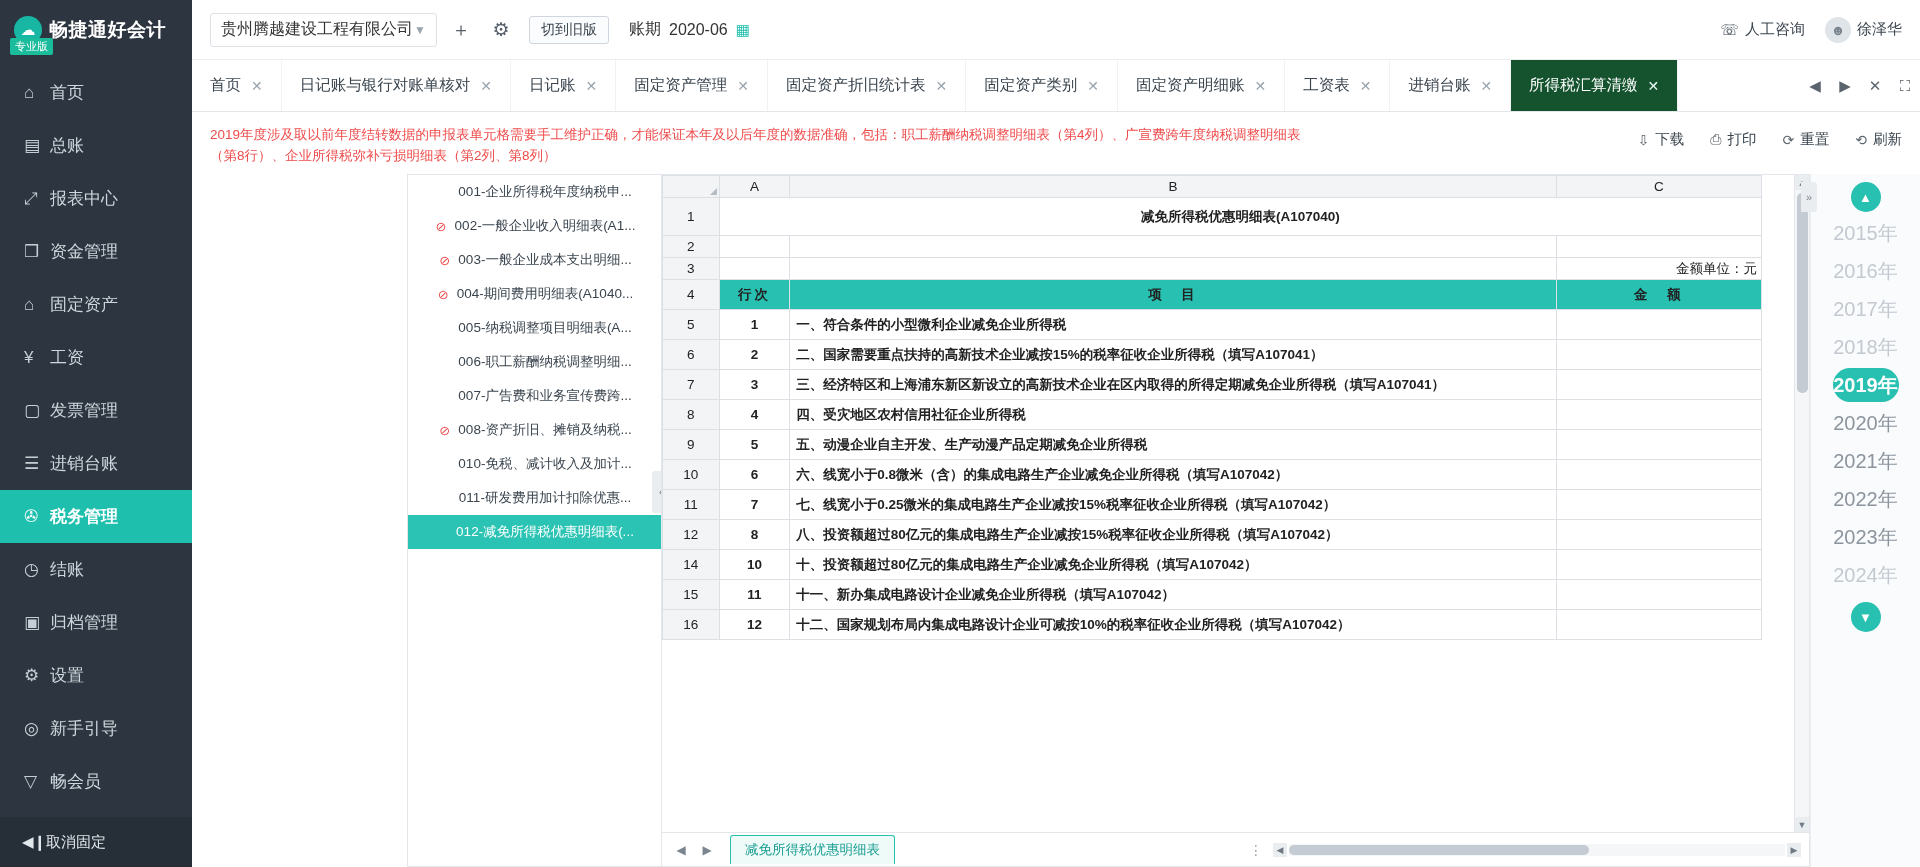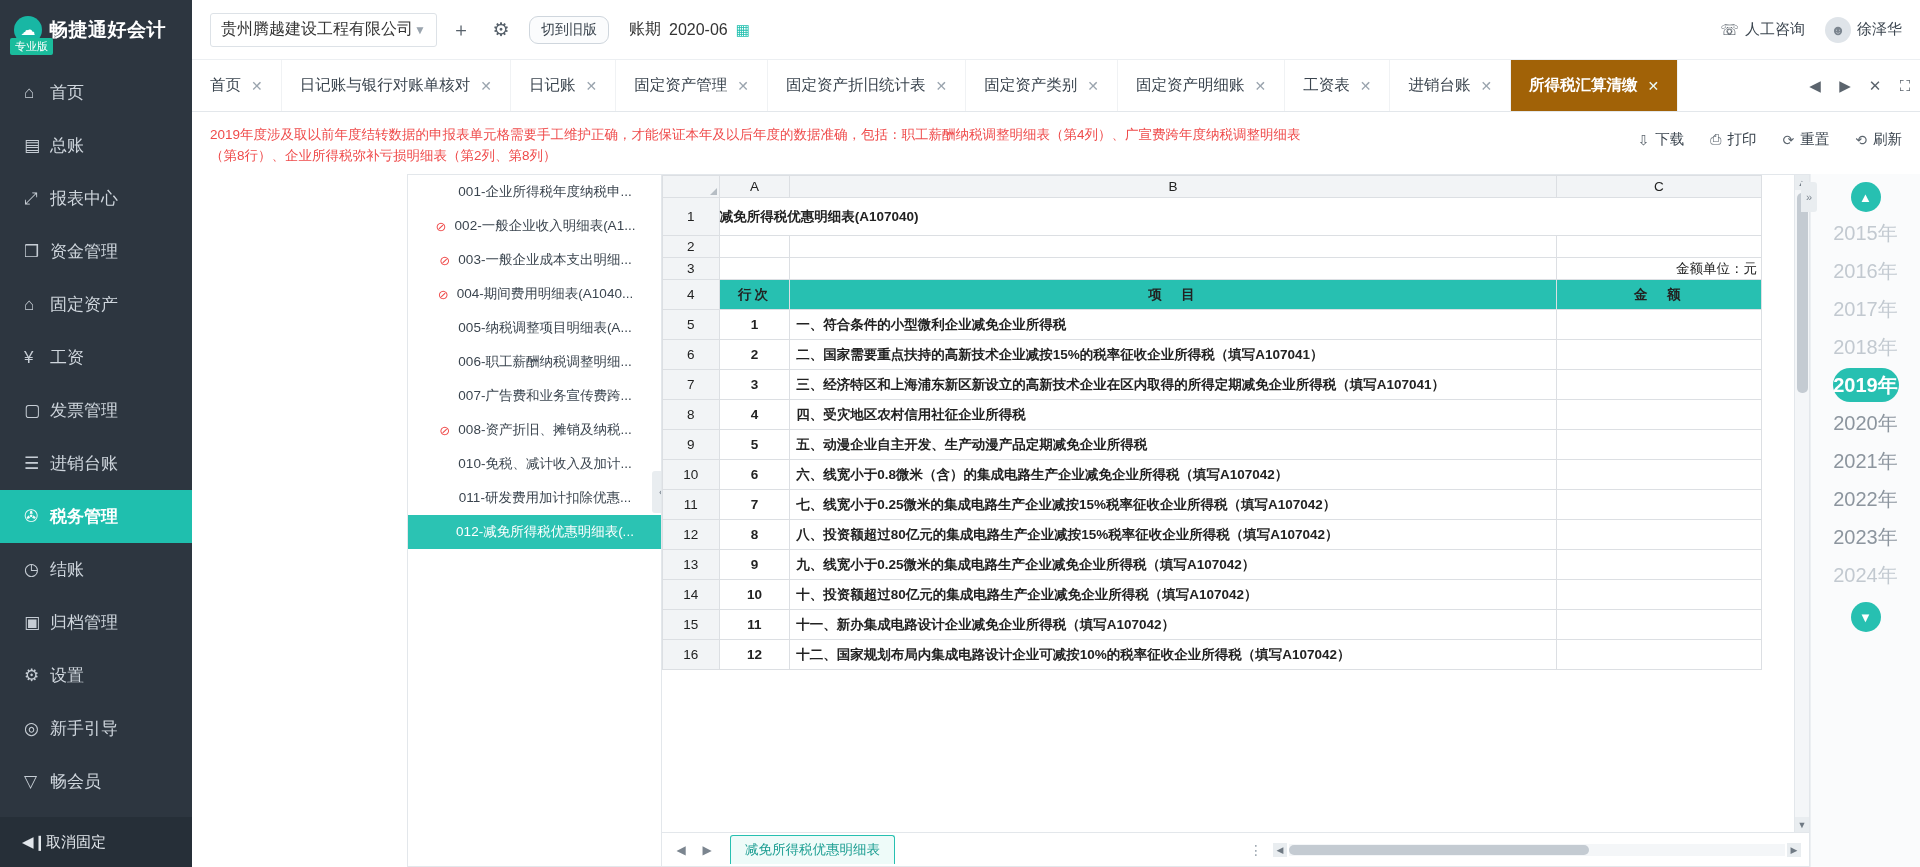"切到旧版" .switch-old { border-radius: 9px -> 3px }
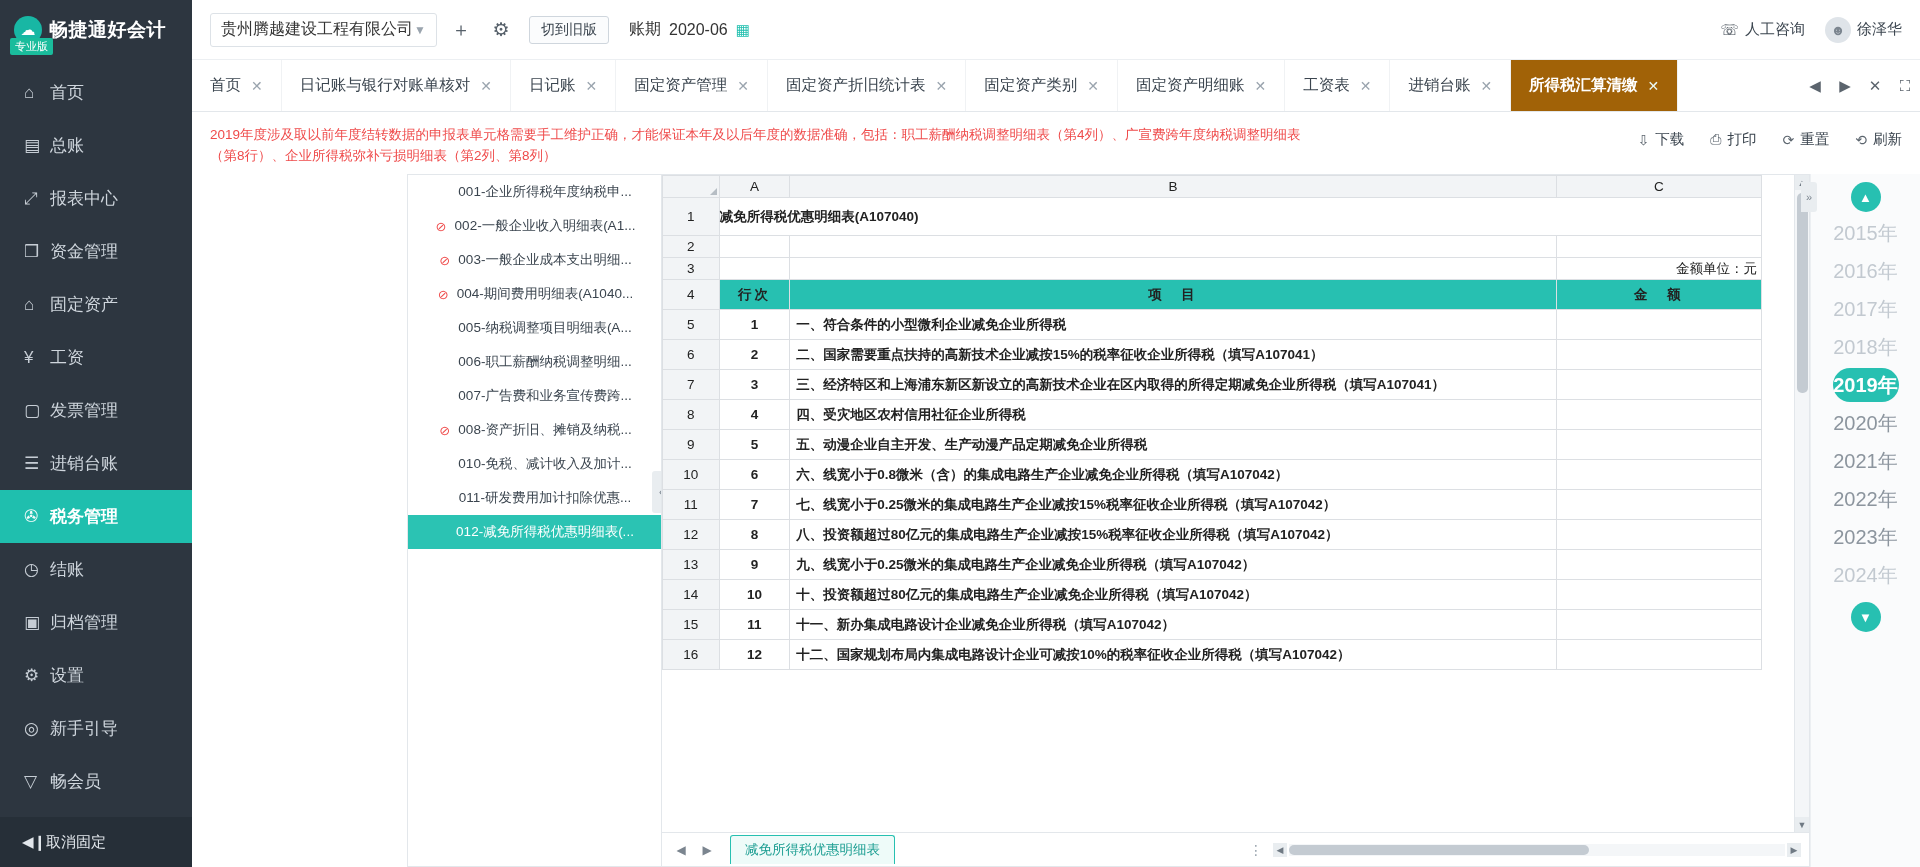"所得税汇算清缴" .tab.active { background: #a16207 -> #14532d; font-weight: bold -> normal }
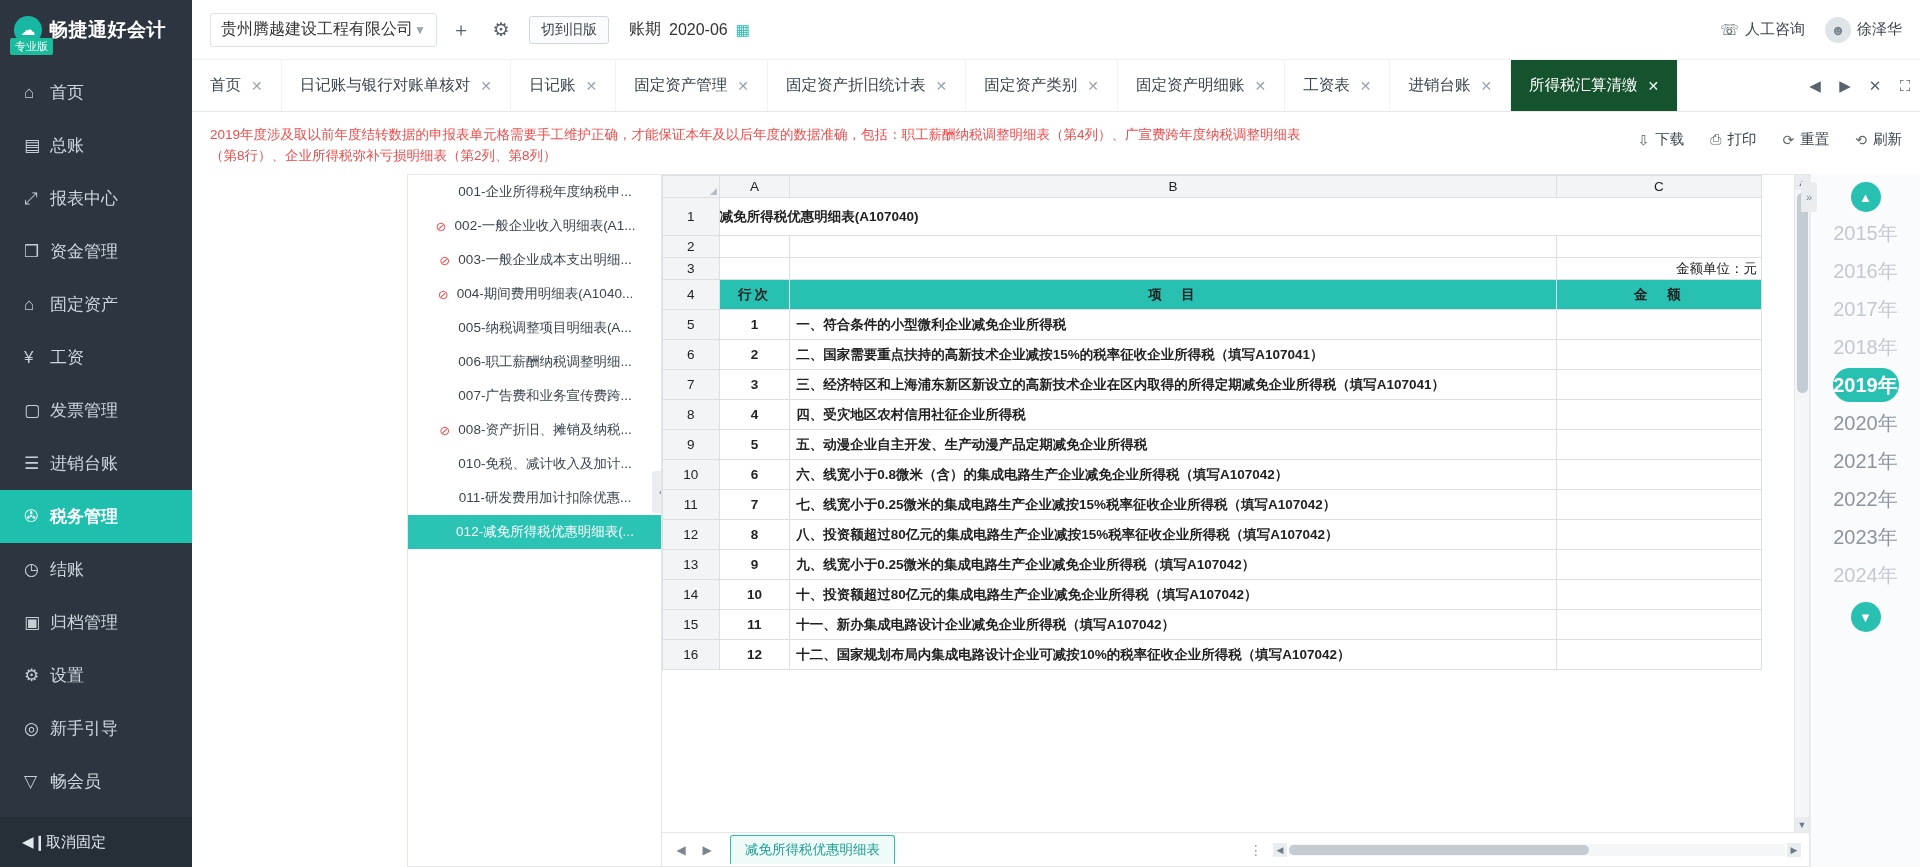"减免所得税优惠明细表(A107040)" .title-cell { text-align: left -> center }
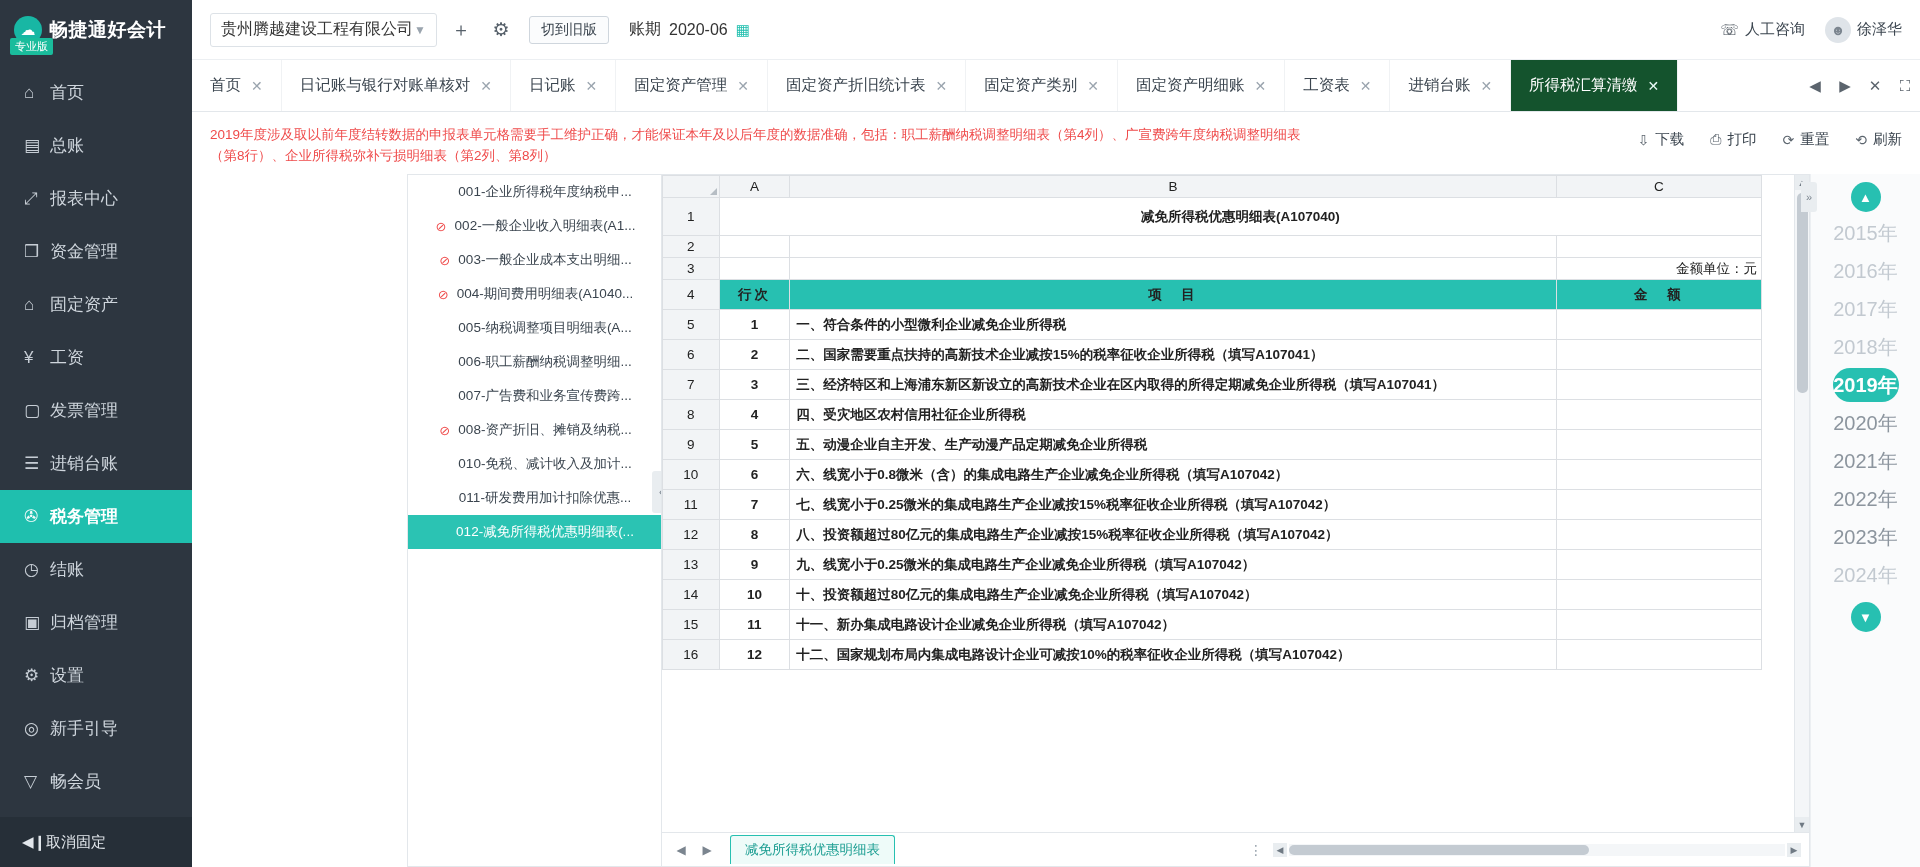"13" tr { html: <tr> <td>13</td> <td>9</td> <td>九、线宽小于0.25微米的集成电路生产企业减免企业所得税（填写A107042）</td> <td></td> </tr> -> none }
